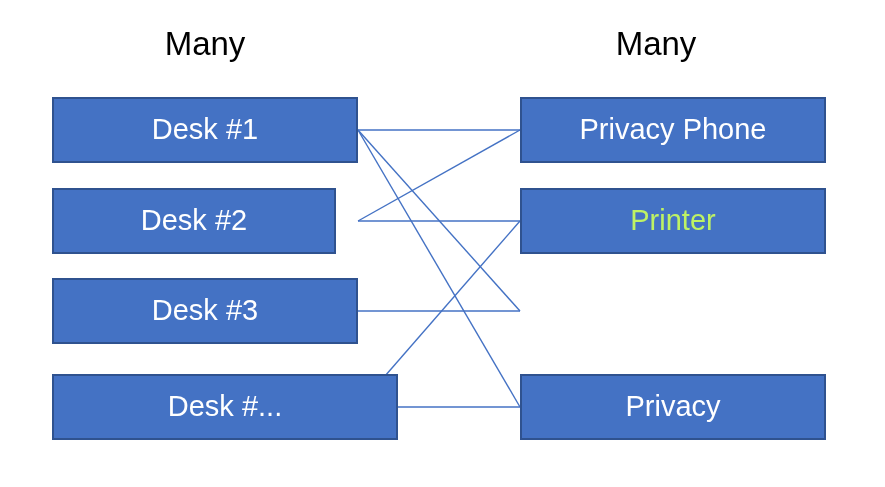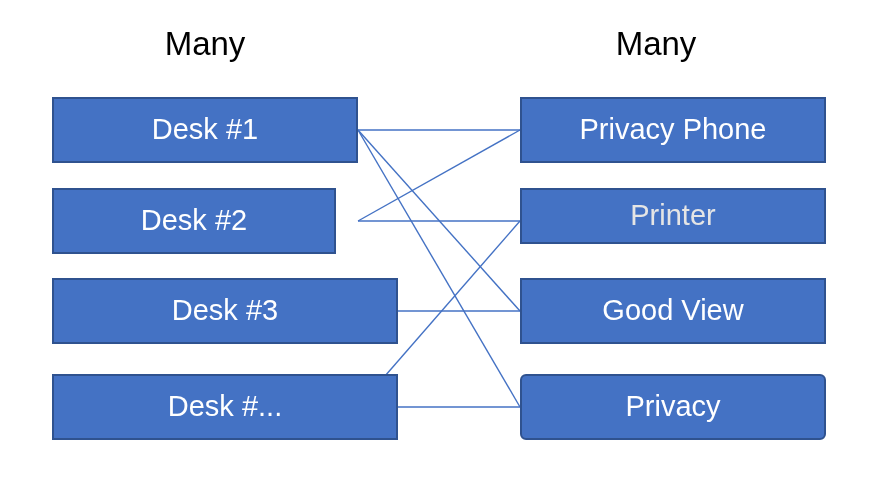"Printer" div.node { color: #e5e5e5 -> #bef264; height: 56px -> 66px }
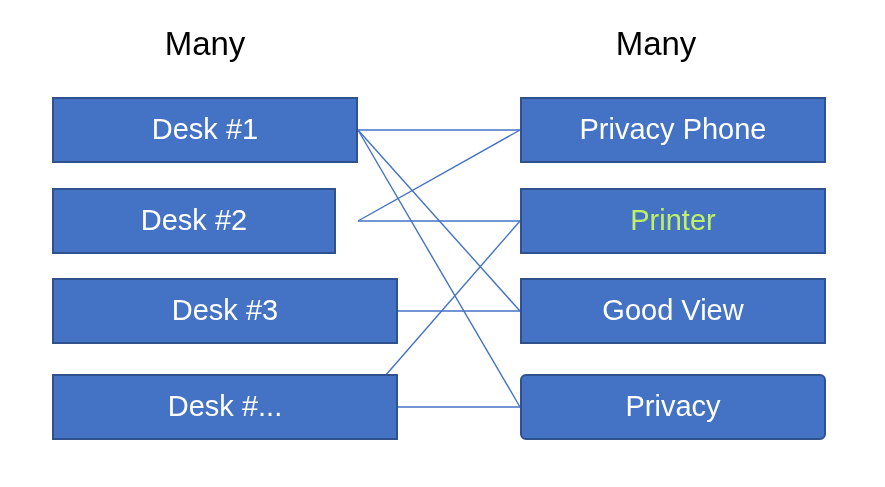"Desk #3" div.node { width: 346px -> 306px }
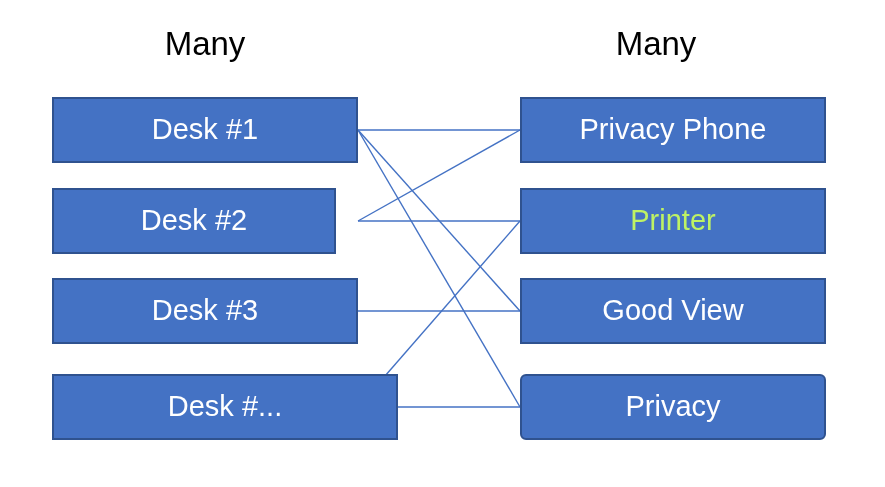"Good View" div.node { html: <div> <span>Good View</span> </div> -> none }
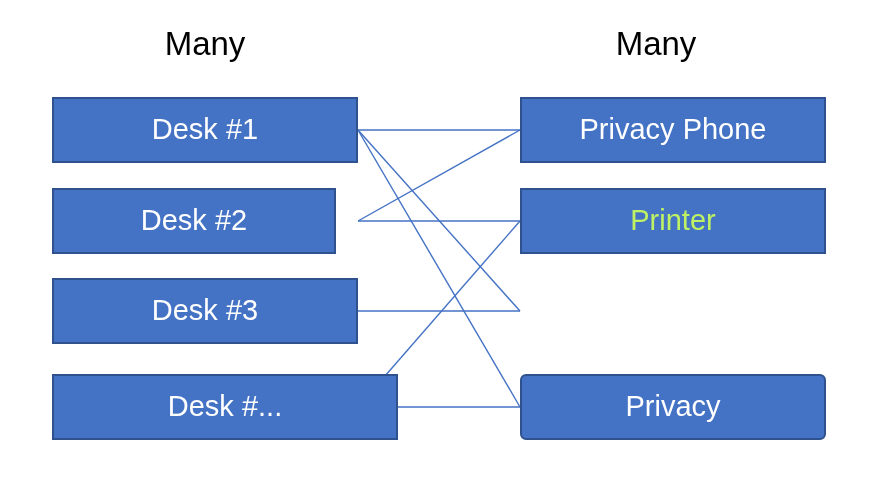"Privacy" div.node { border-radius: 6px -> none }
